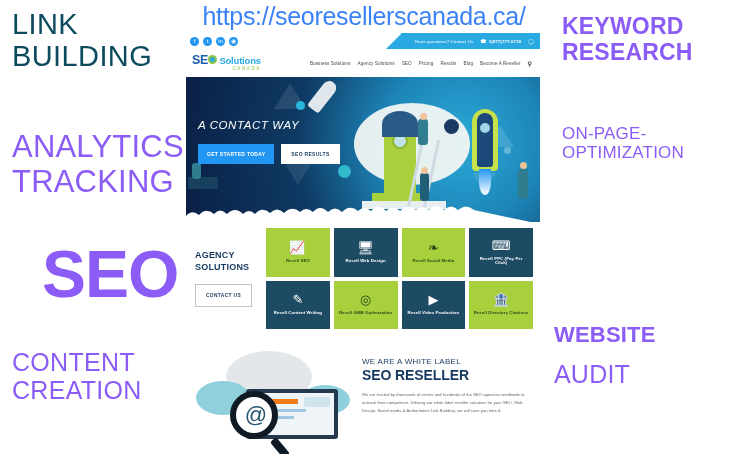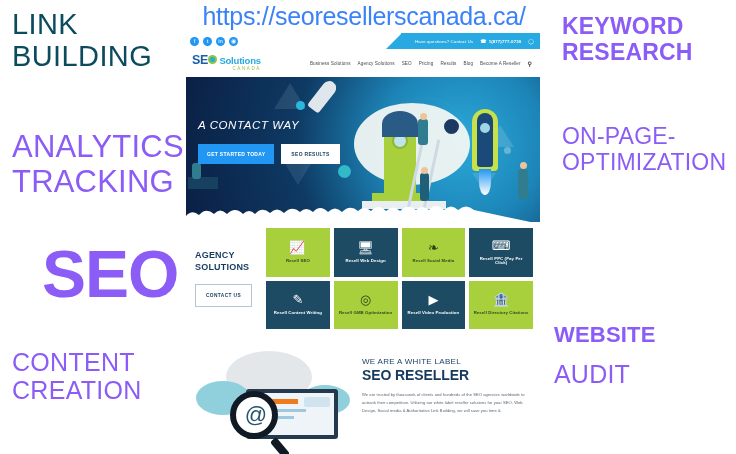"ON-PAGE-" .kw-onpage { font-size: 23px -> 17px }
